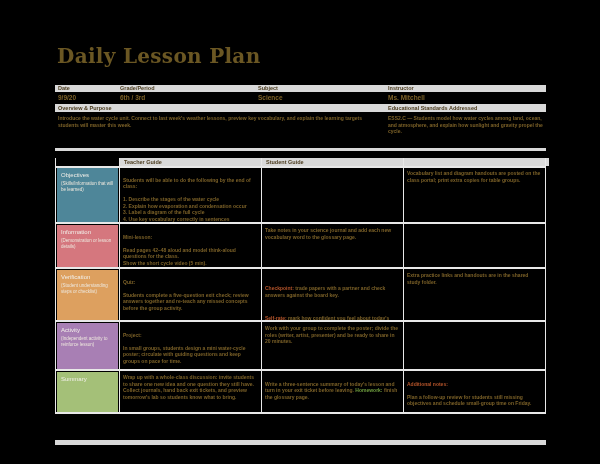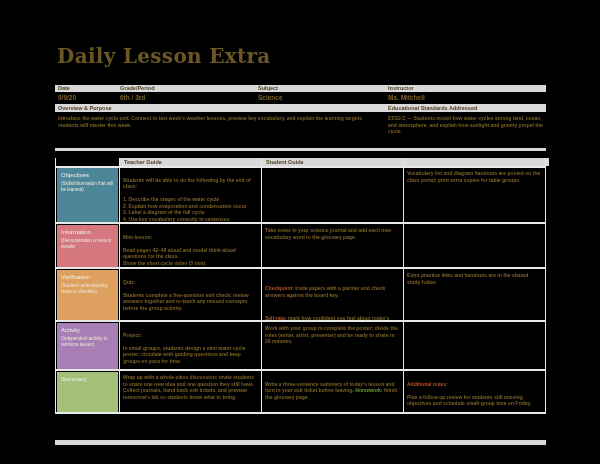"Daily Lesson Extra" div.abs { text: Extra -> Plan }
